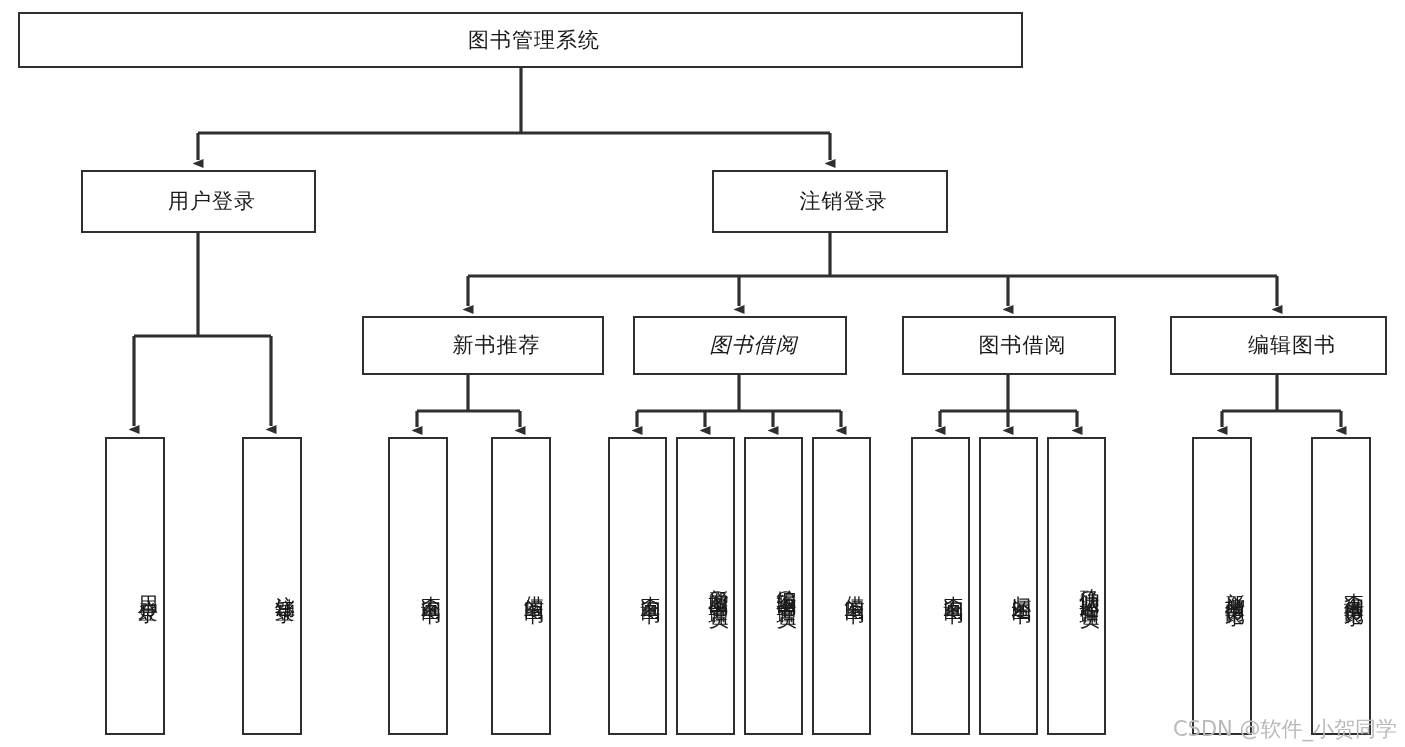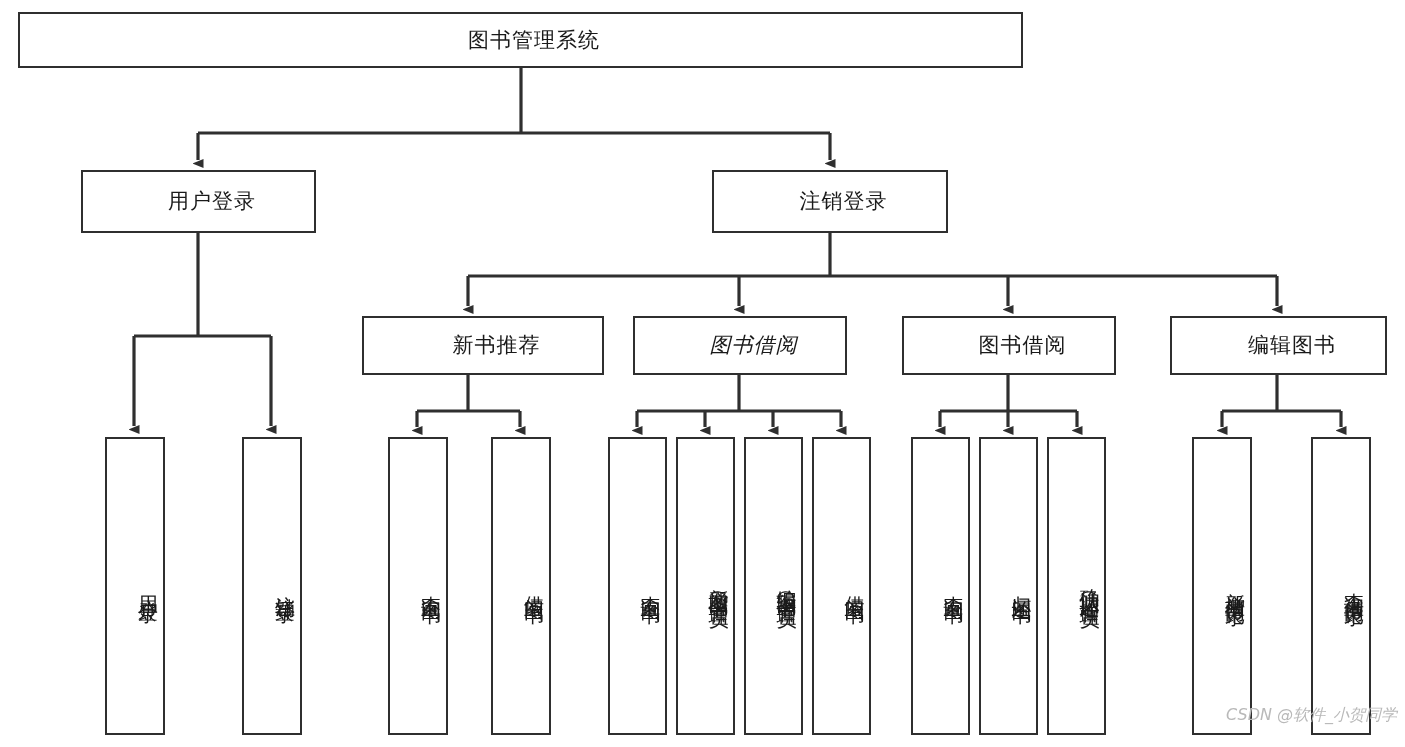"CSDN @软件_小贺同学" #watermark { bottom: 21px -> 4px; font-size: 16px -> 21px; font-style: italic -> none }
